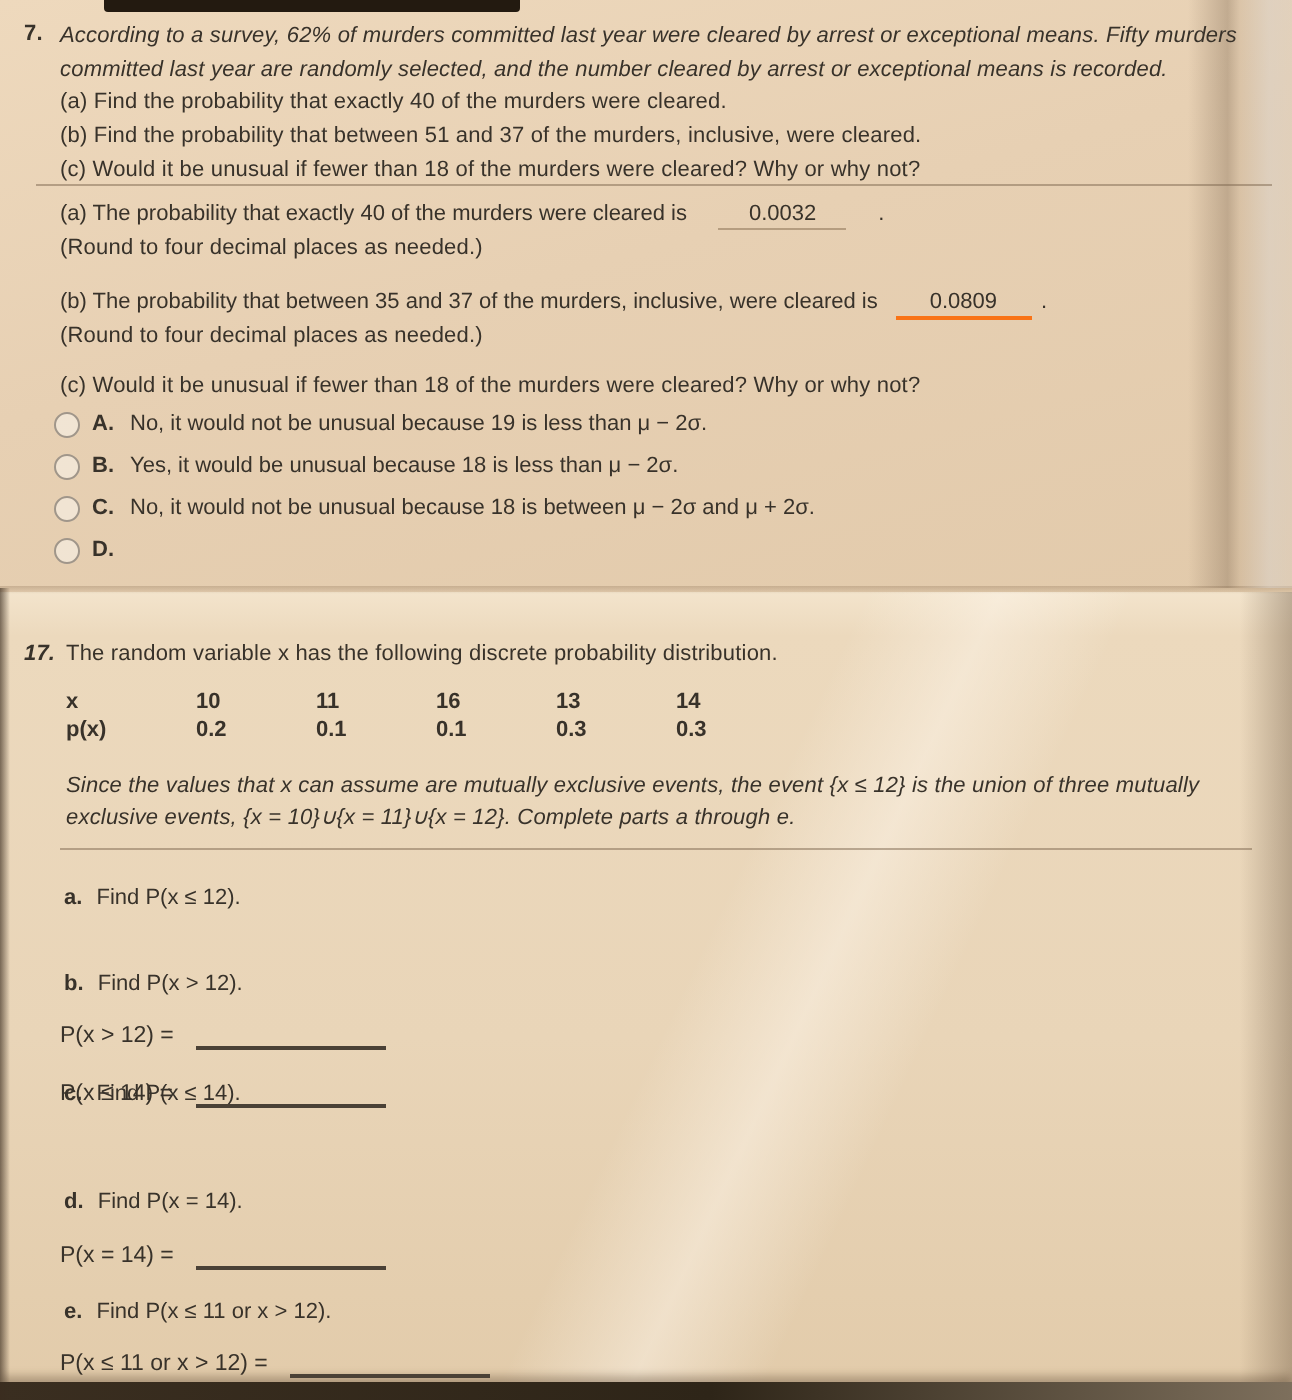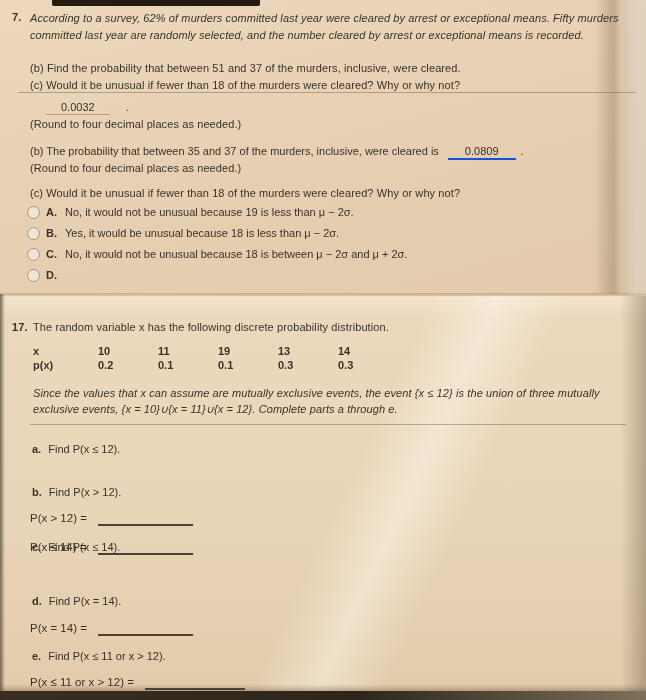"(a) Find the probability that" div.t { html: none -> <div>(a) Find the probability that exactly 40 of the murders were cleared.</div> }
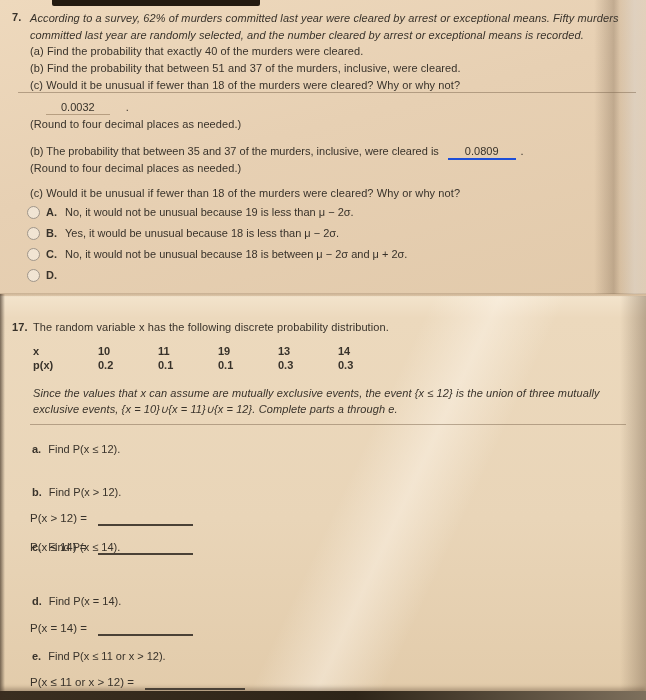"(a) The probability that exactly" span { html: none -> <span>(a) The probability that exactly 40 of the murders were cleared is</span> }
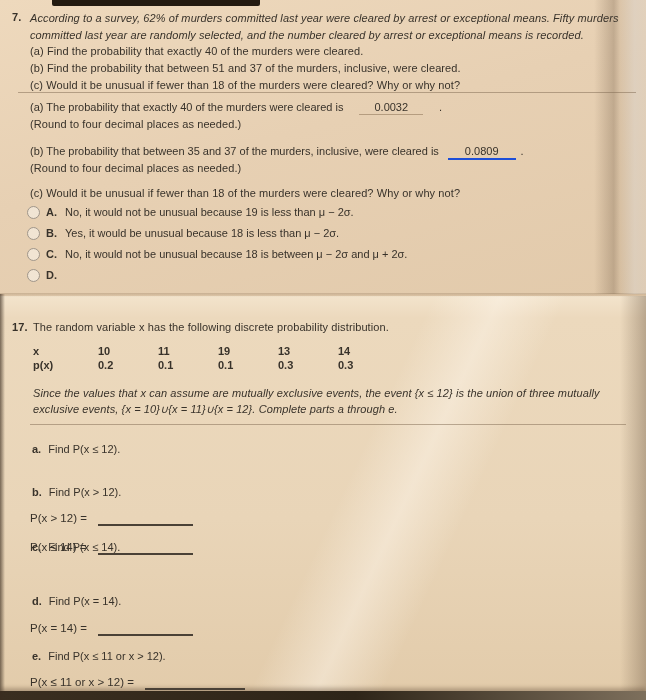"0.0809" .val-dark { border-bottom: 2px solid #1d4ed8 -> 2px solid #f97316 }
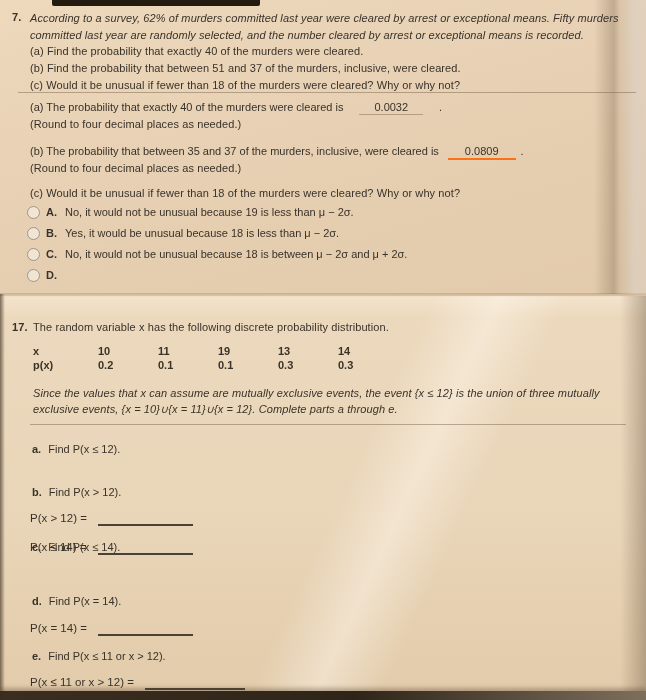"17." div.t { font-style: none -> italic }
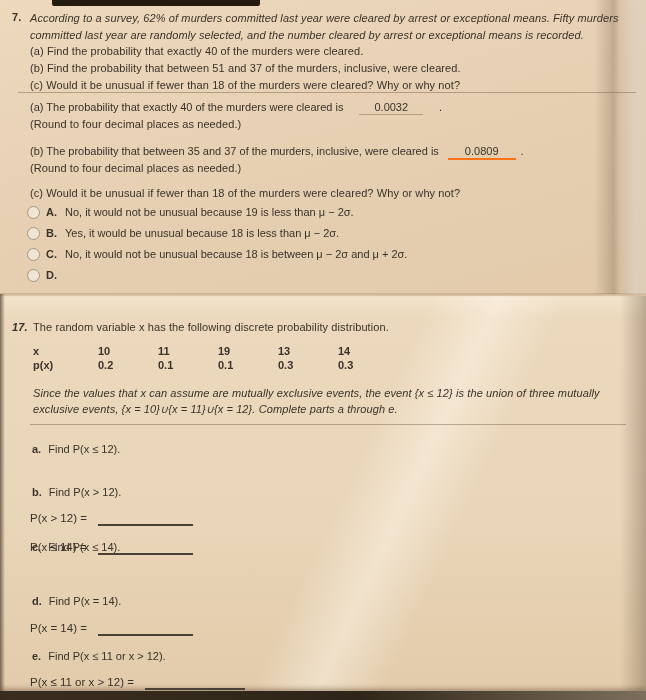"19" span.tcell { text: 19 -> 16 }
